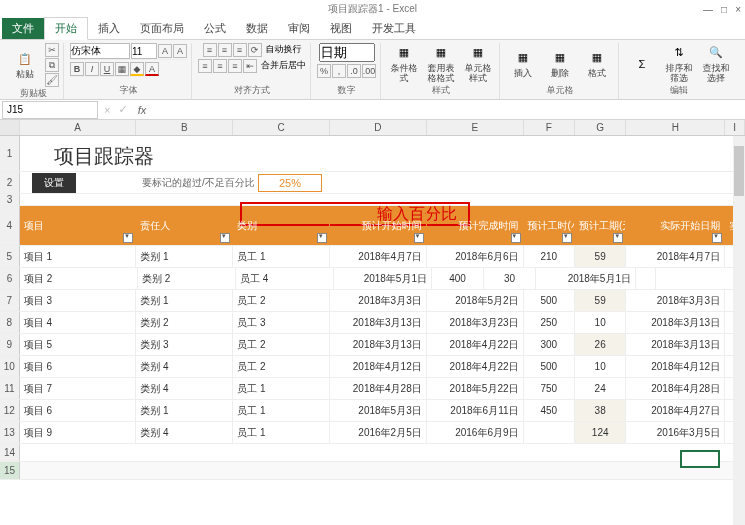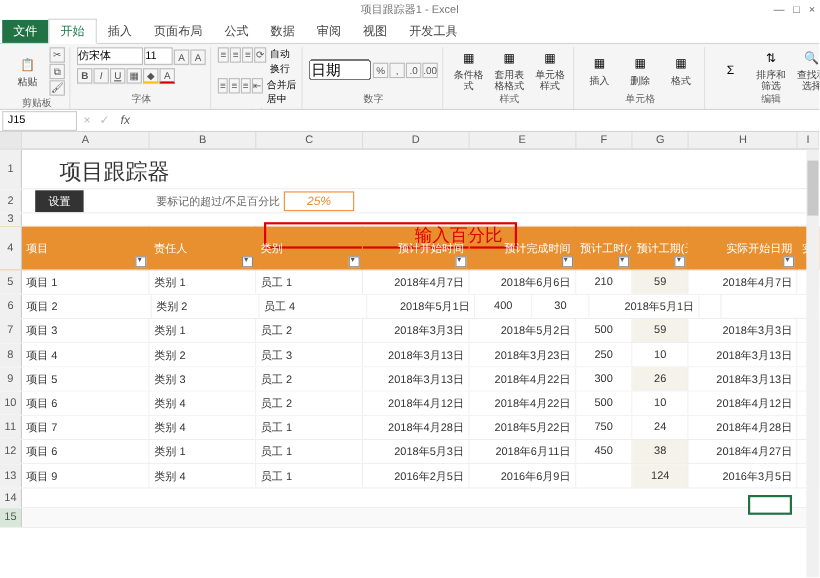"仿宋体" .font-group .row { align-items: flex-end -> center }
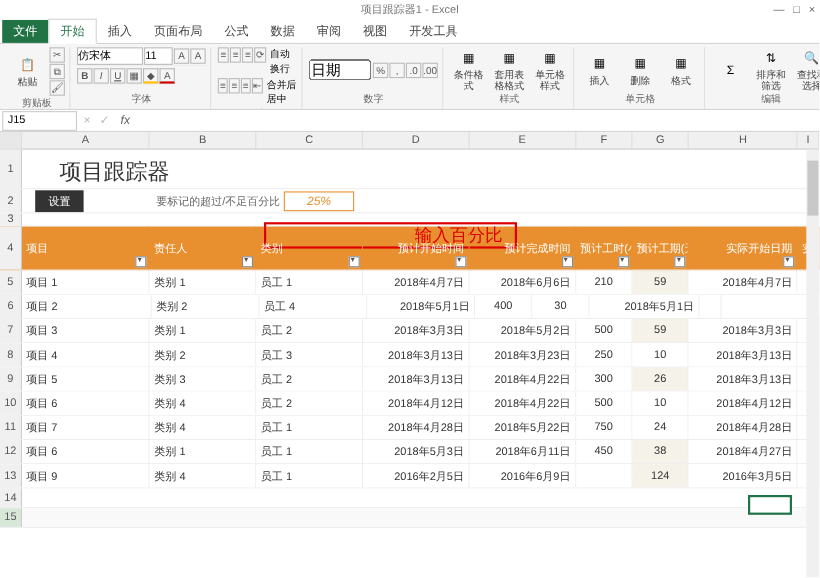"日期" div.controls { flex-direction: row -> column }
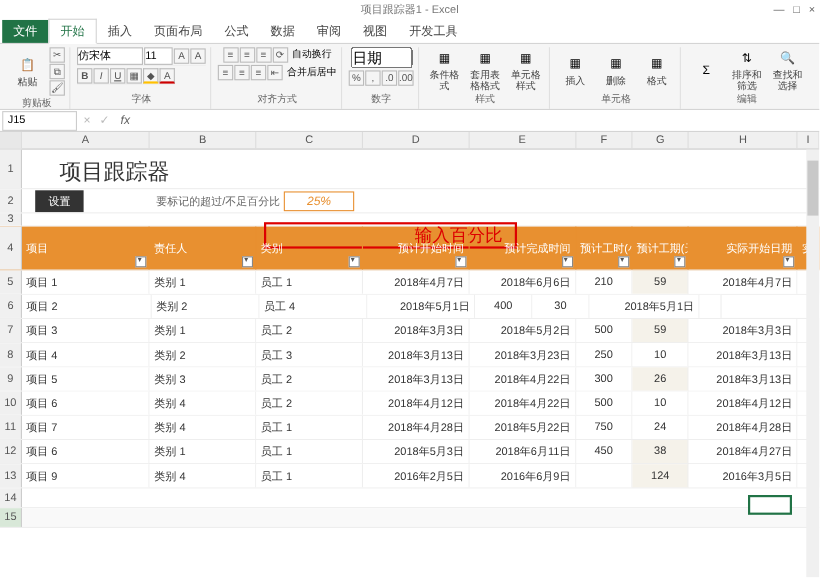"J15" .namebox { width: 68px -> 96px }
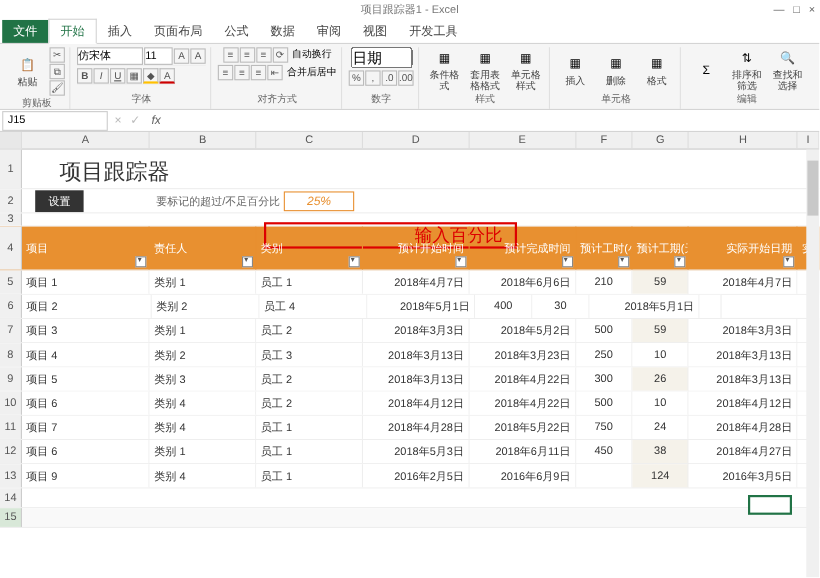"25%" .pct-box { font-style: italic -> none }
